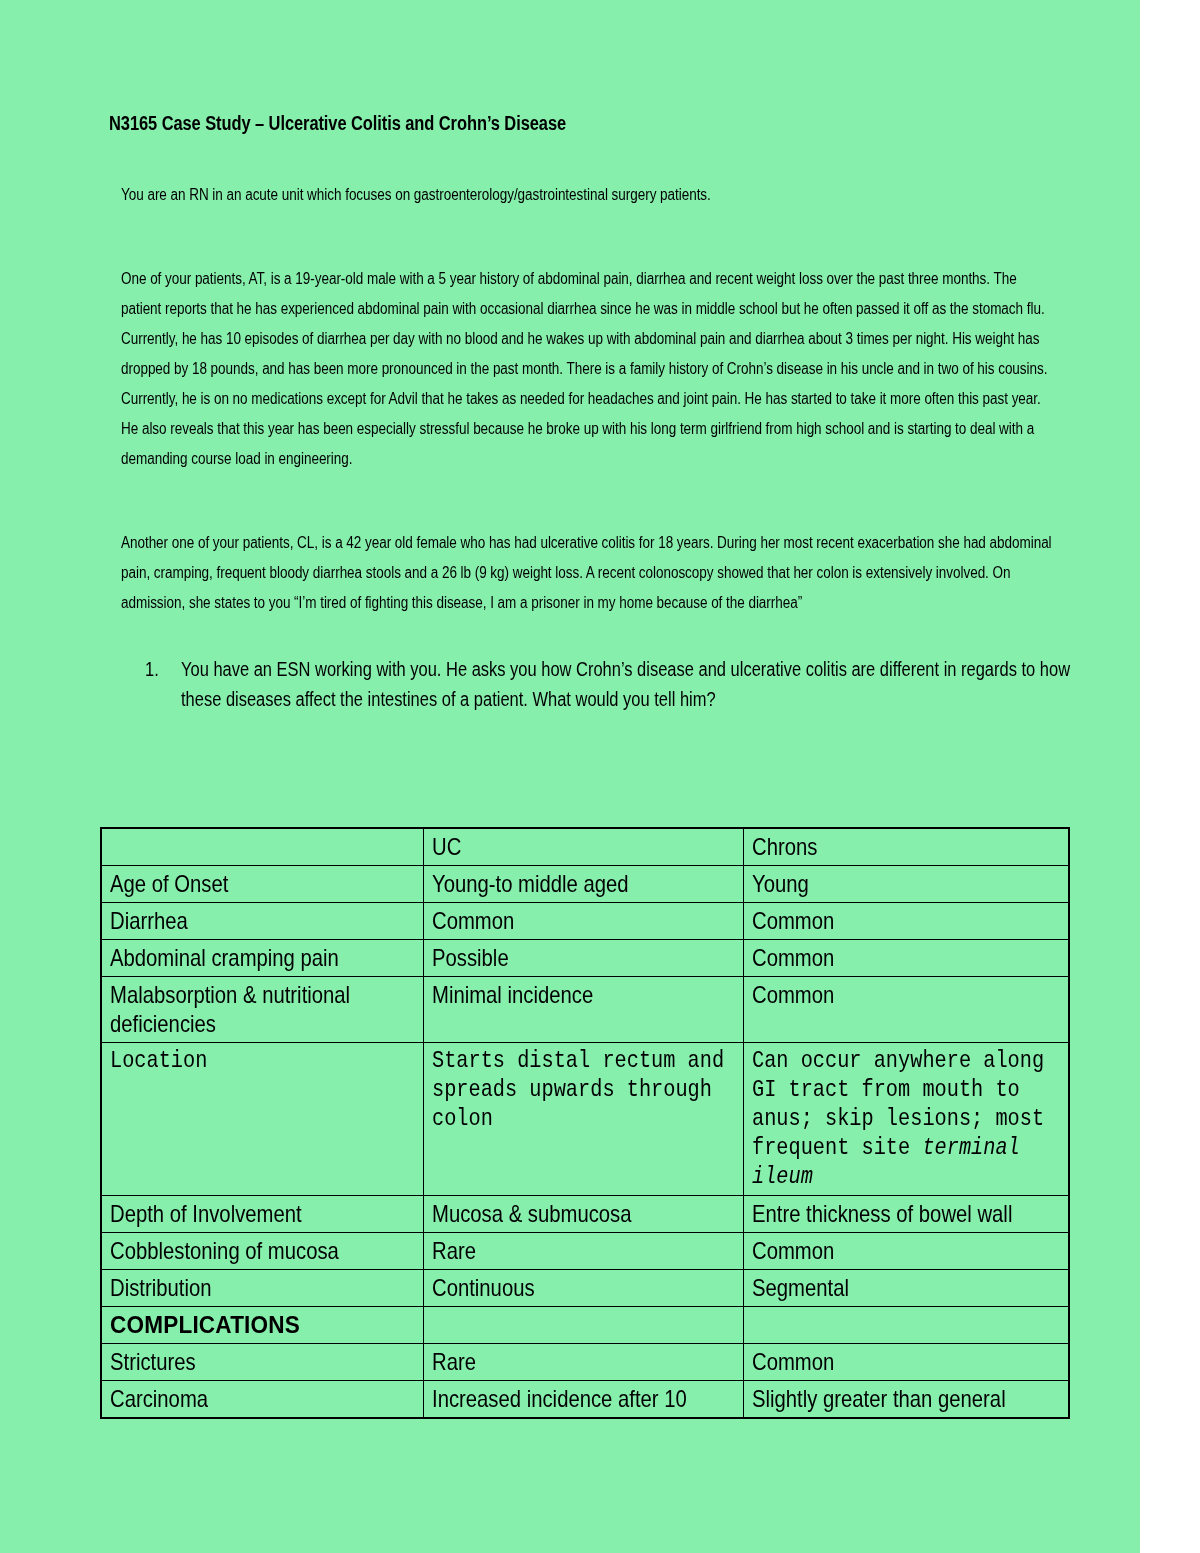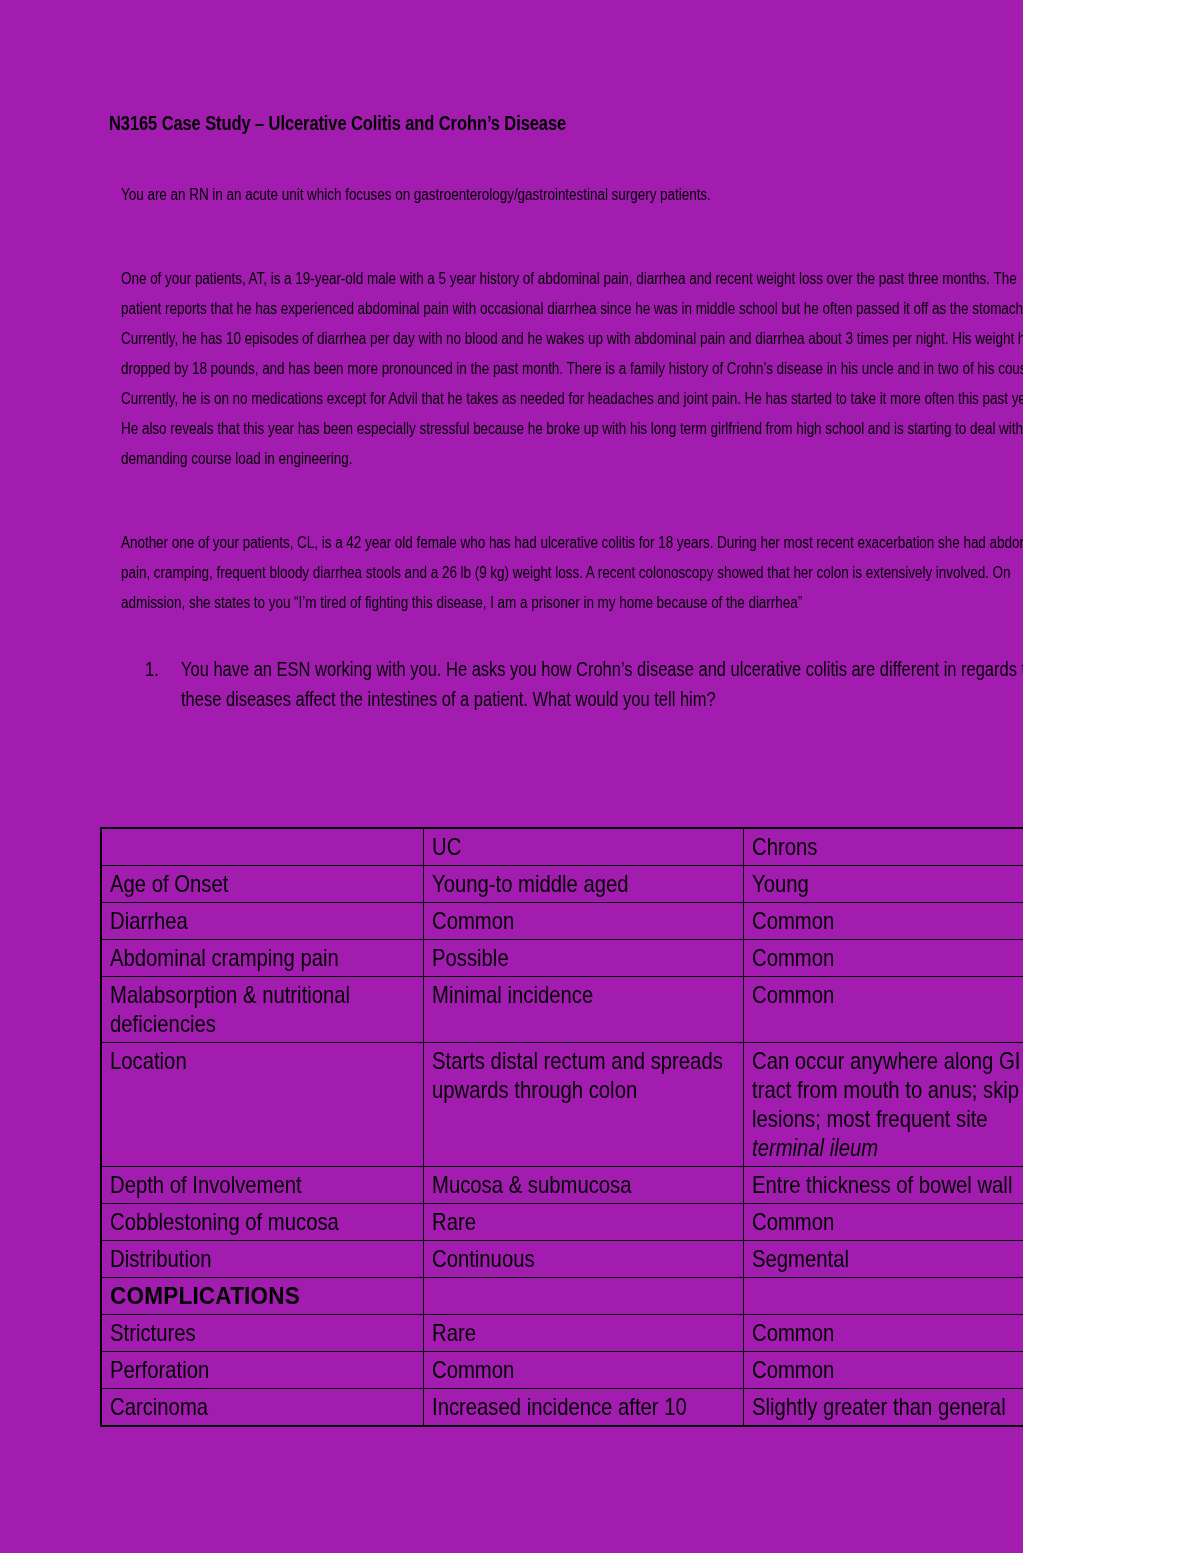"N3165 Case Study – Ulcerative" .page { background: #a21caf -> #86efac; width: 1023px -> 1140px }
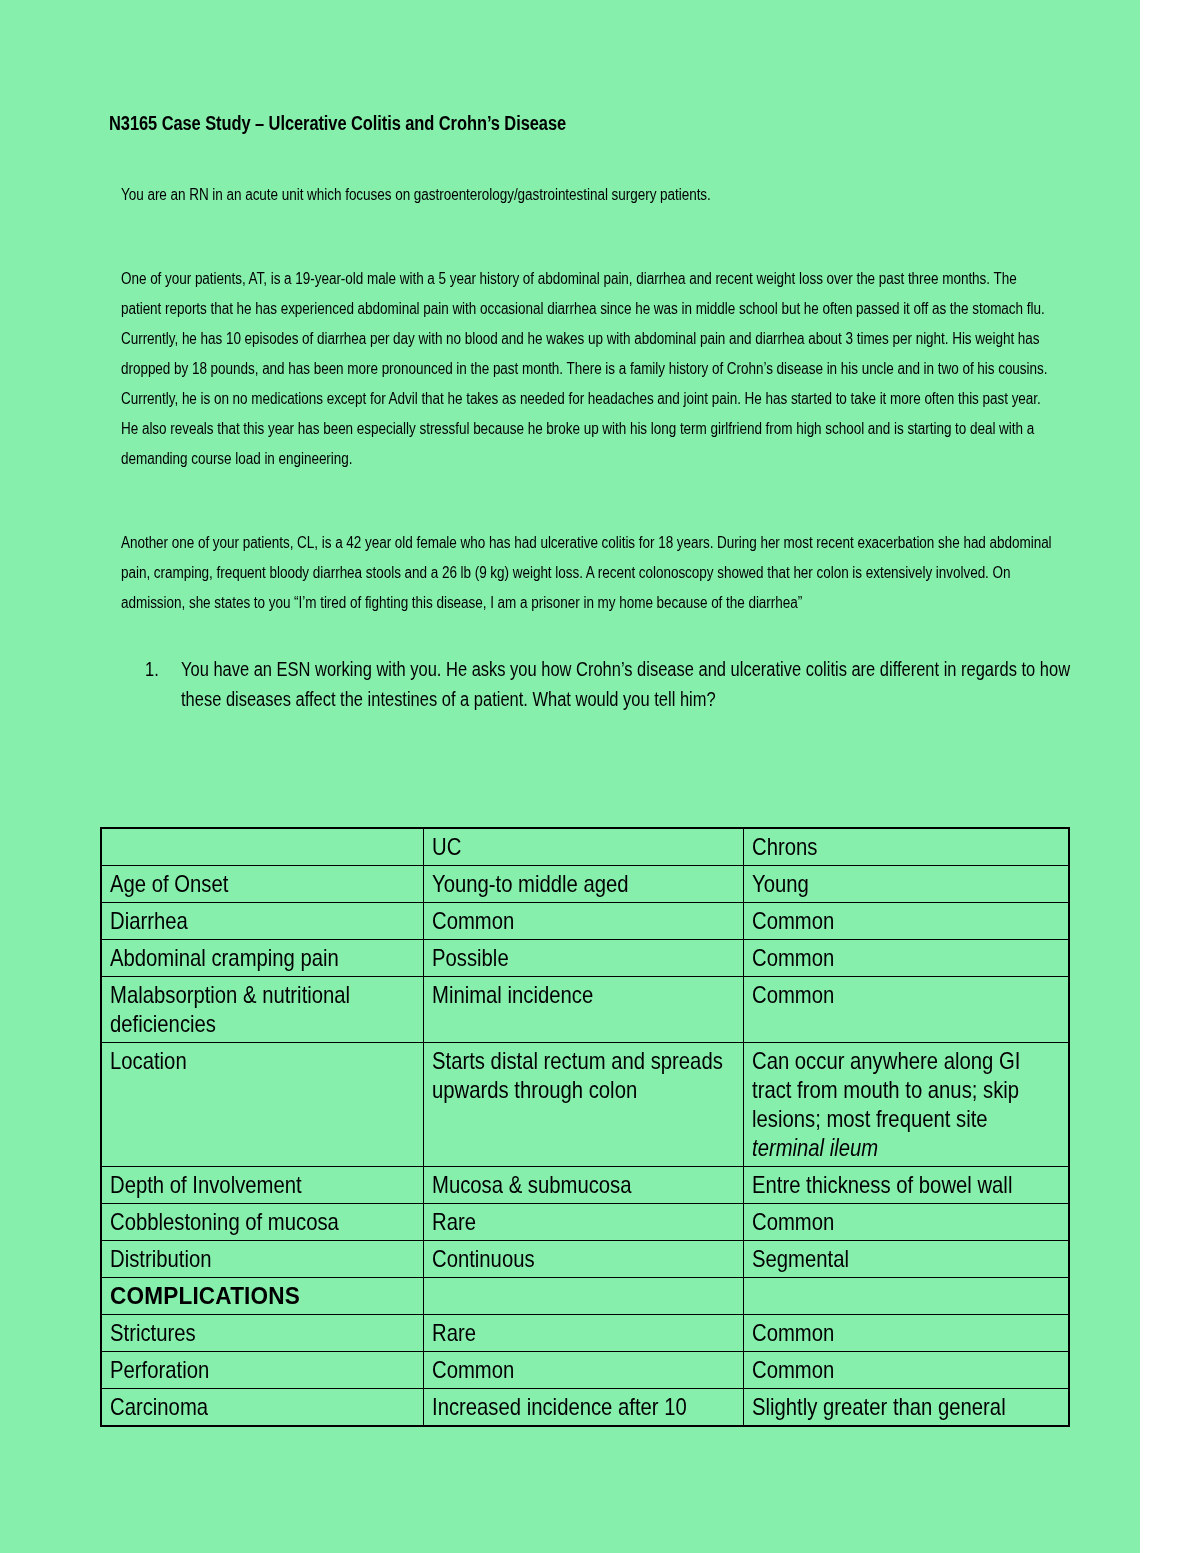"Location" td.tall { font-family: none -> Liberation Mono, monospace }
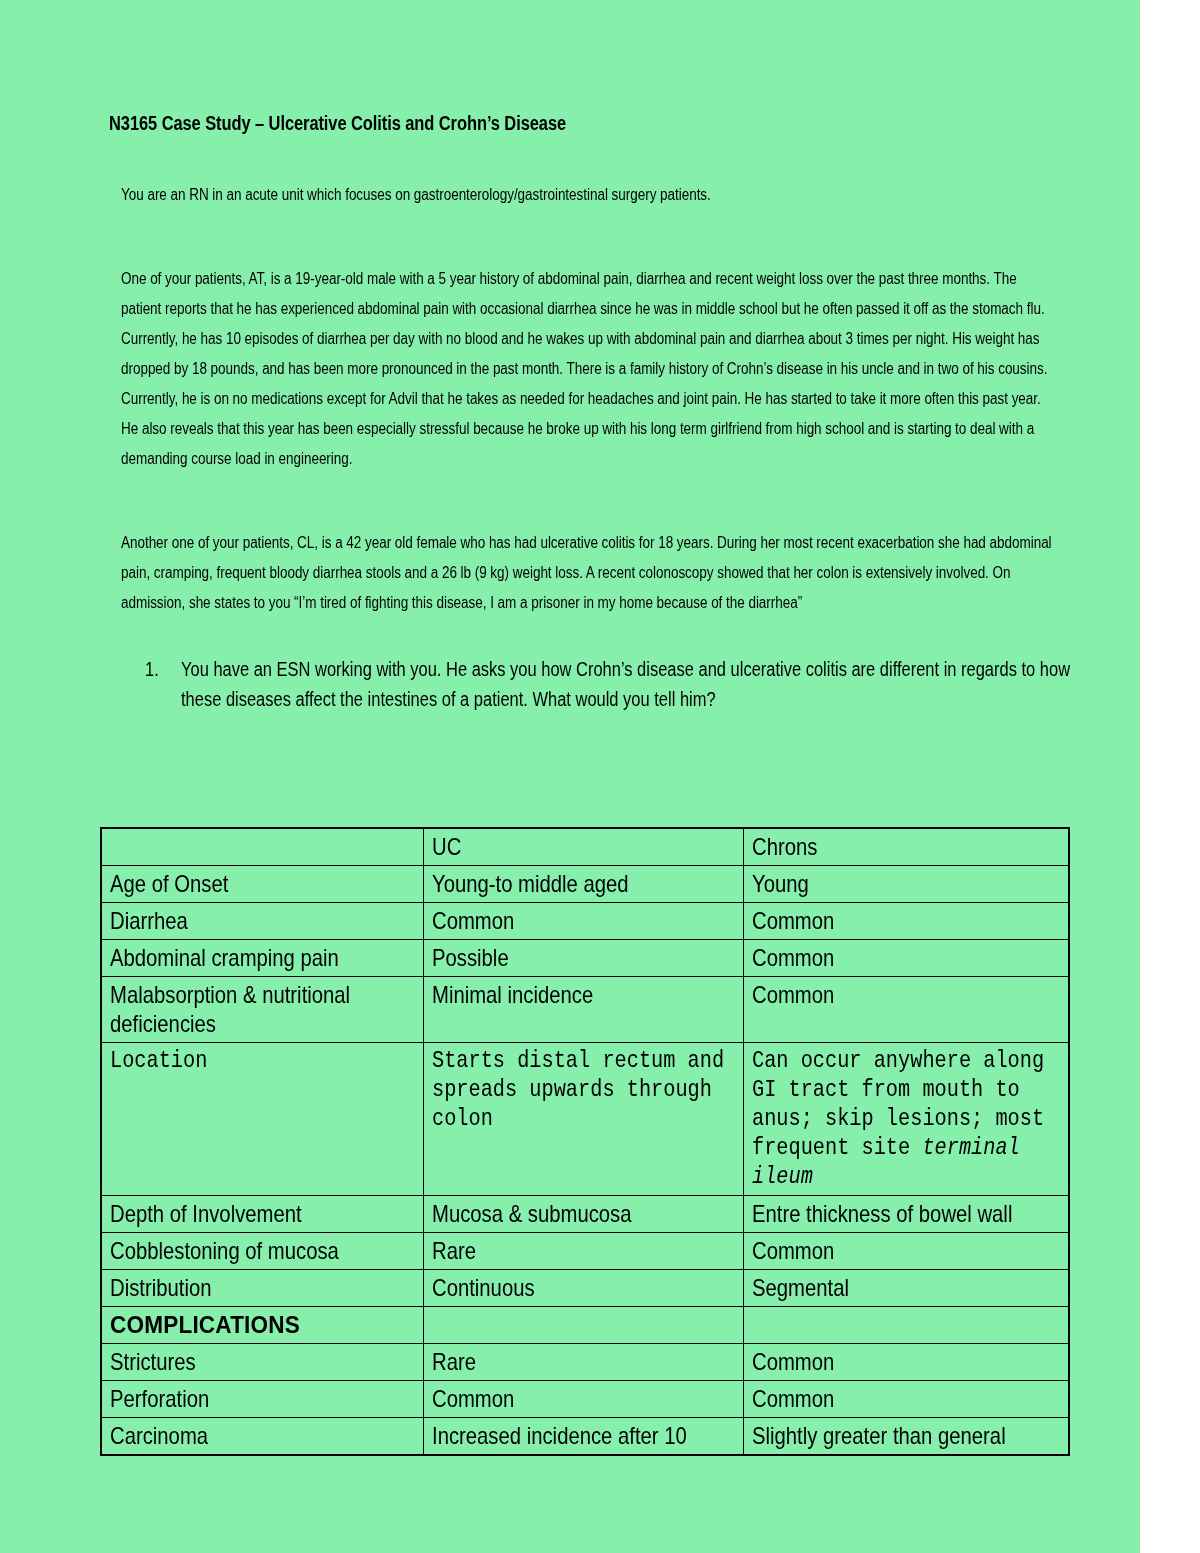"Perforation" tr { html: <tr> <td> <span>Perforation</span> </td> <td> <span>Common</span> </td> <td> <span>Common</span> </td> </tr> -> none }
